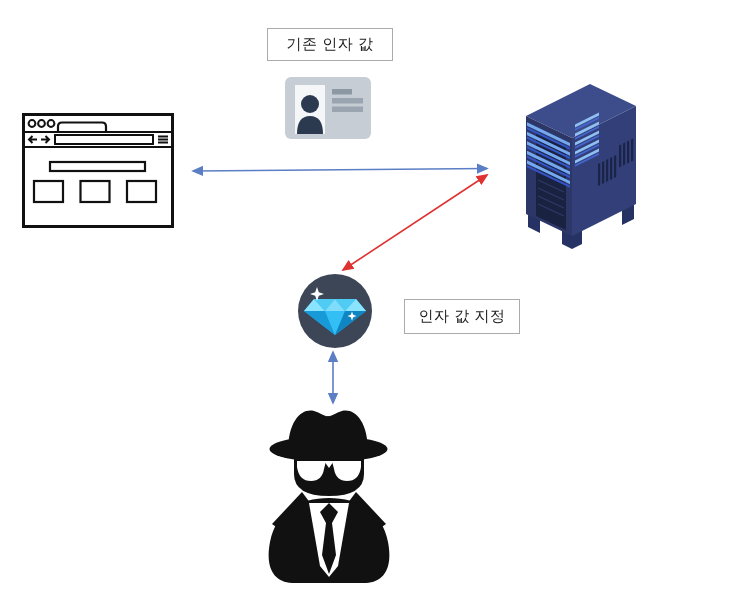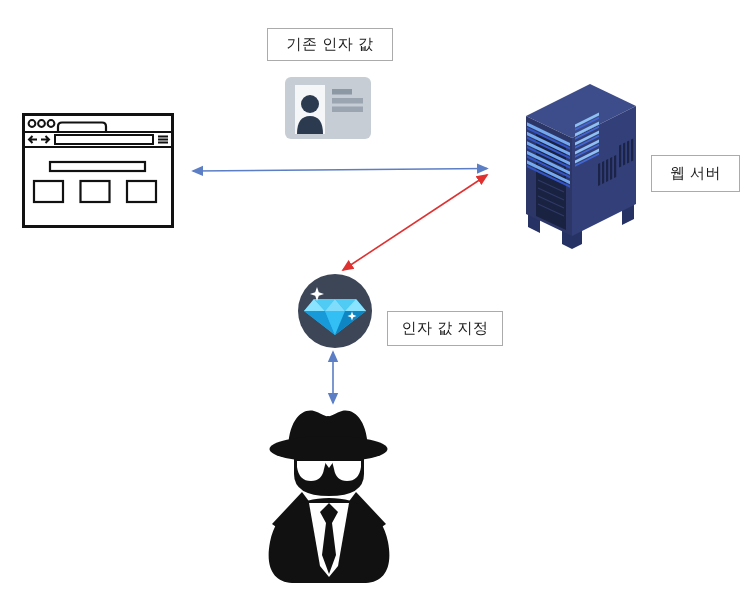"웹 서버" div.label-box { html: <div> <span>웹 서버</span> </div> -> none }
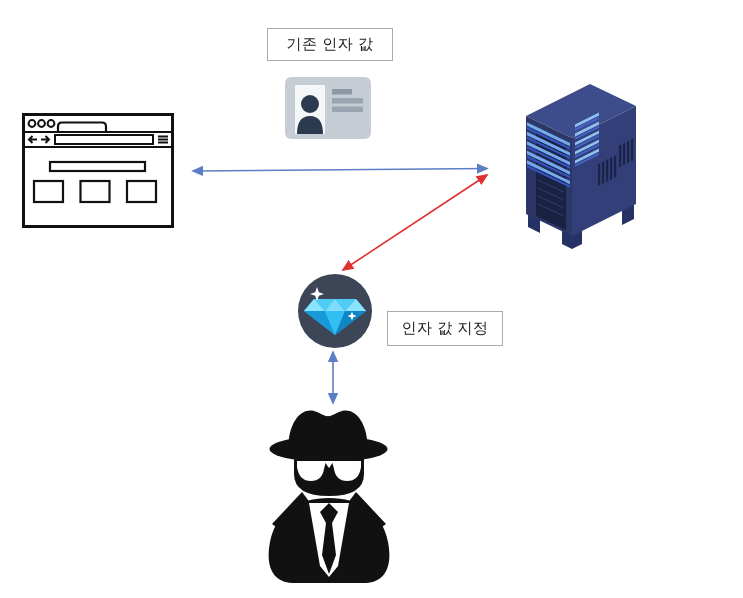"인자 값 지정" div.label-box { left: 387px -> 404px; margin-top: 12px -> none }
